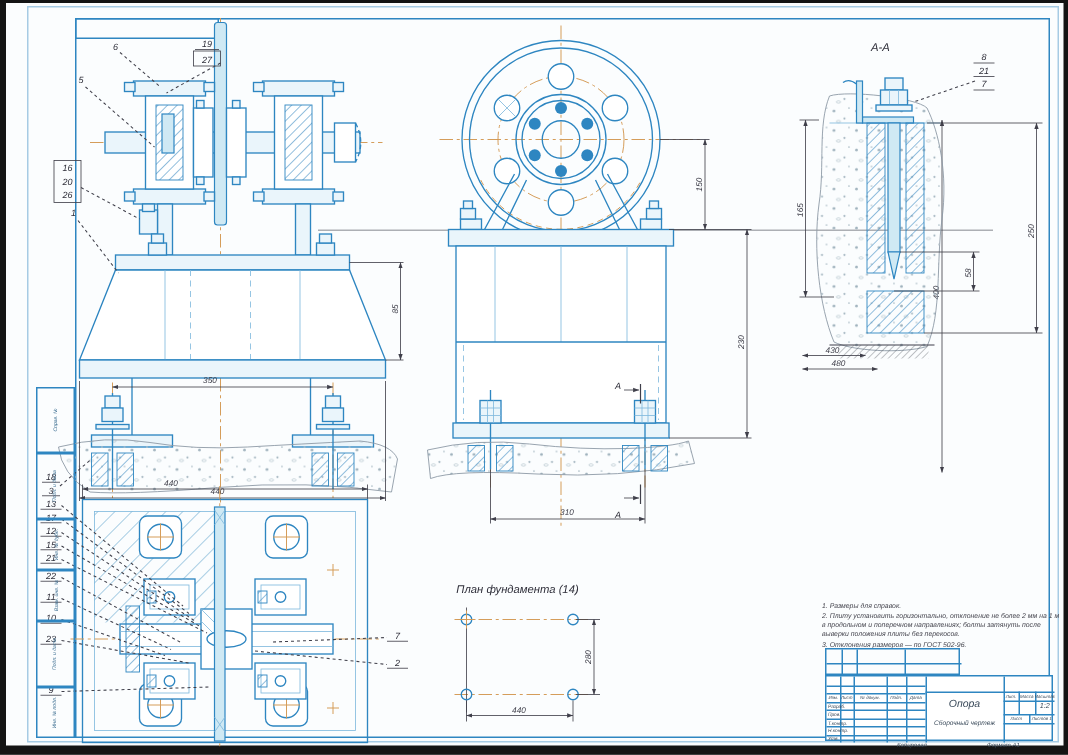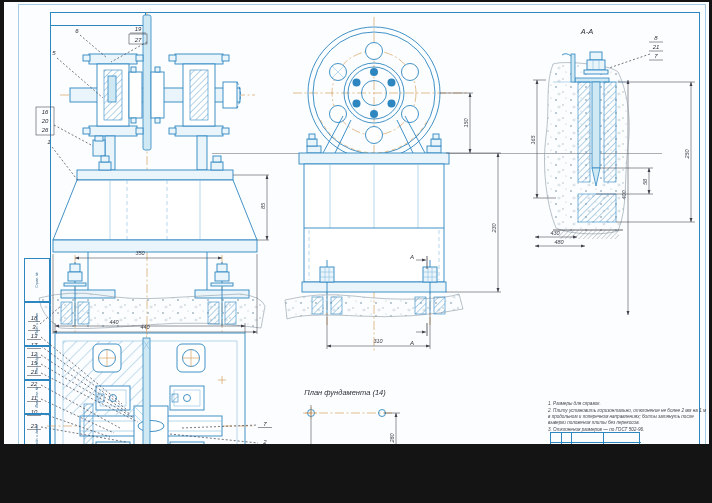"А-А" #stage { height: 444px -> 503px }
